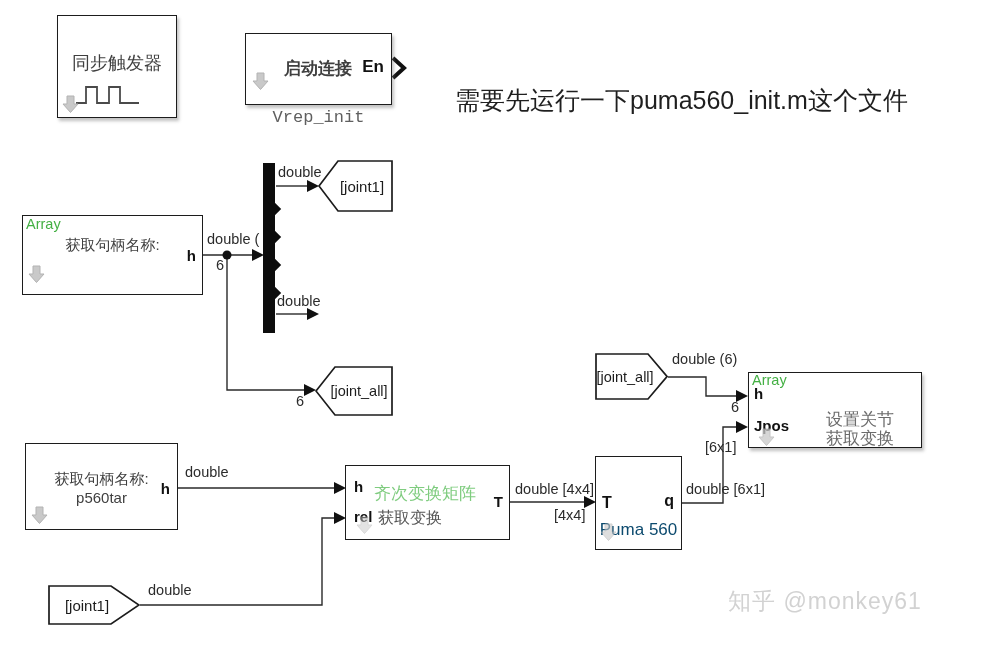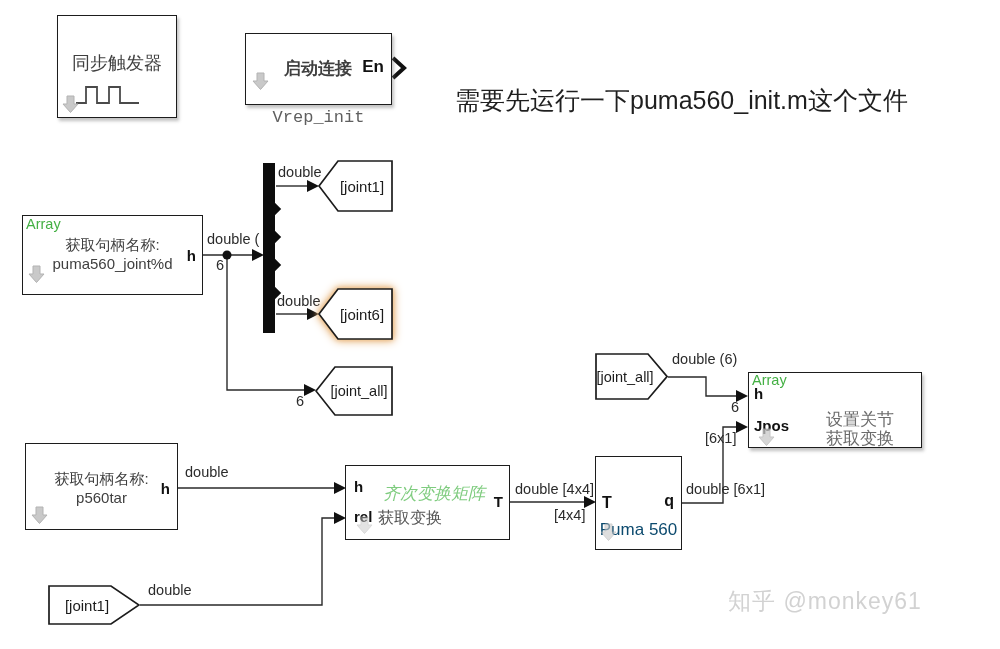"puma560_joint%d" div { html: <div>puma560_joint%d</div> -> none }
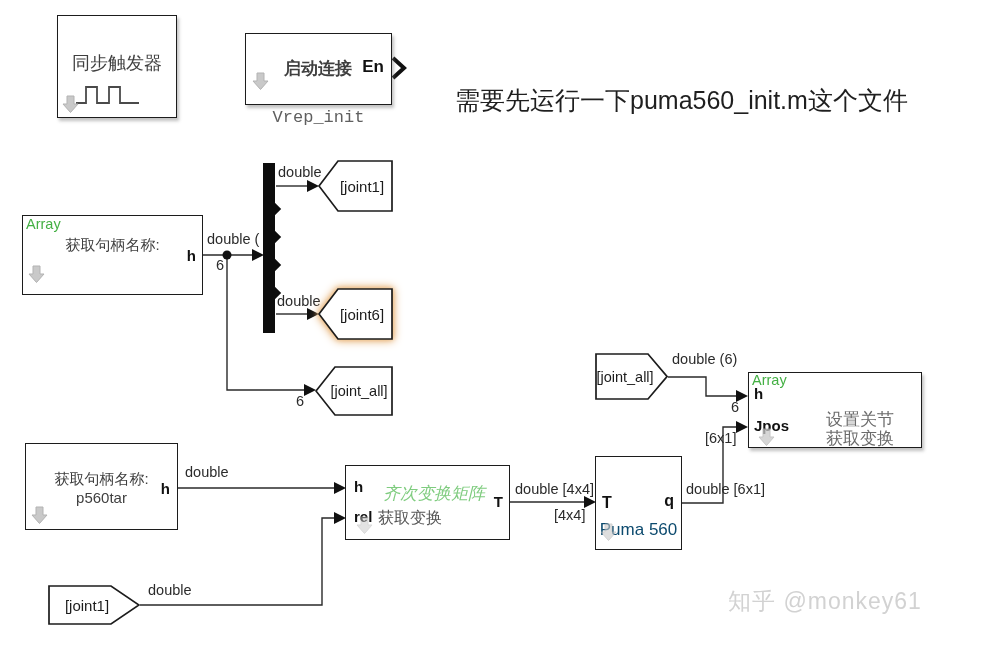"[joint6]" div.penta { html: <div> <svg> <polygon></polygon> </svg> <div>[joint6]</div> </div> -> none }
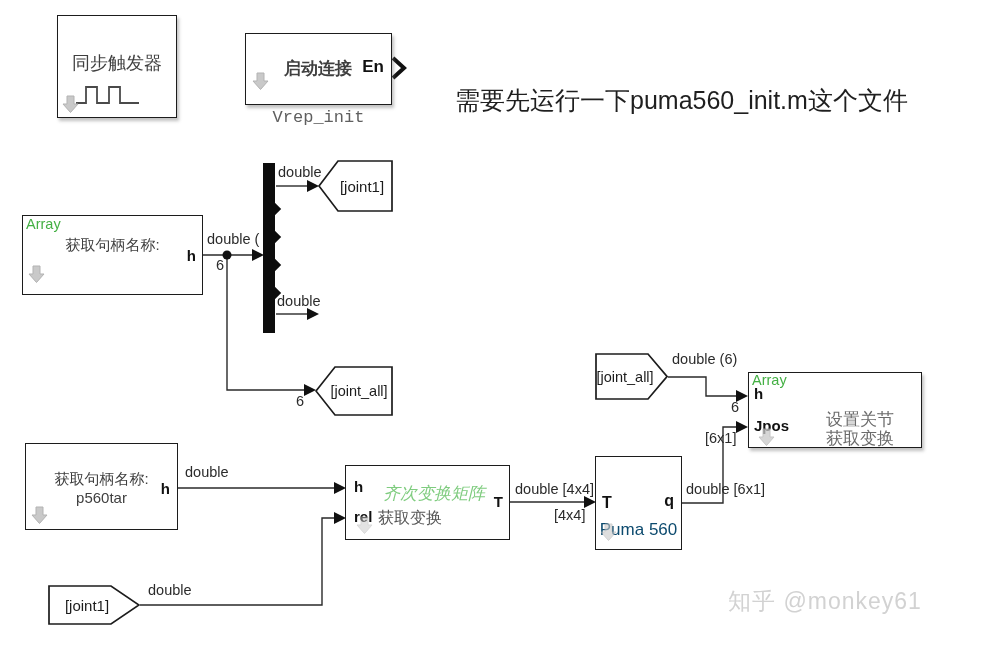"[6x1]" div.lbl { top: 430px -> 439px }
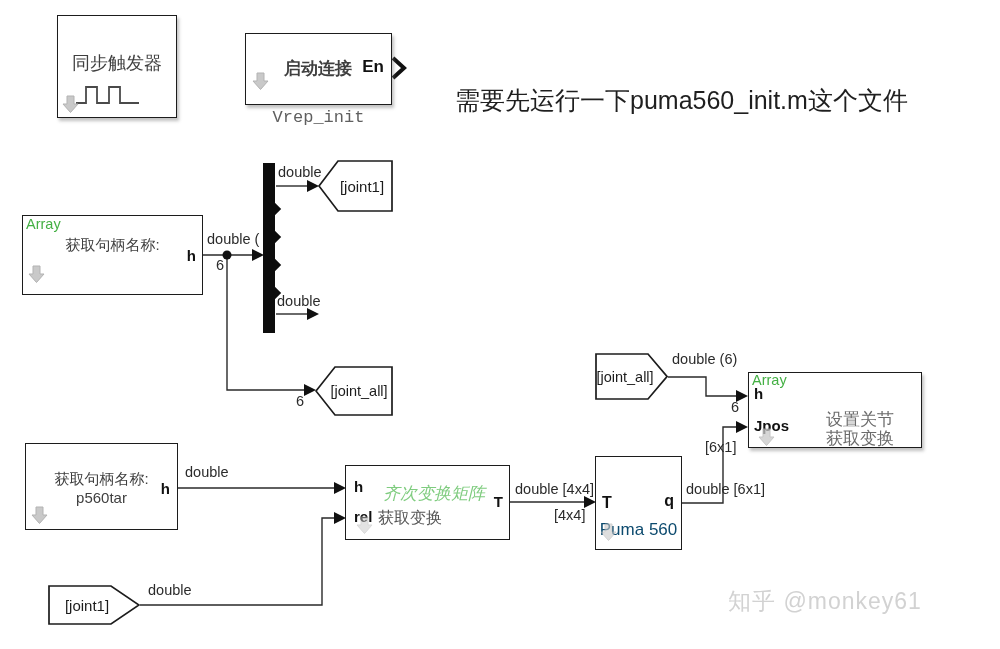"齐次变换矩阵" div { font-style: italic -> none; text-align: center -> left }
